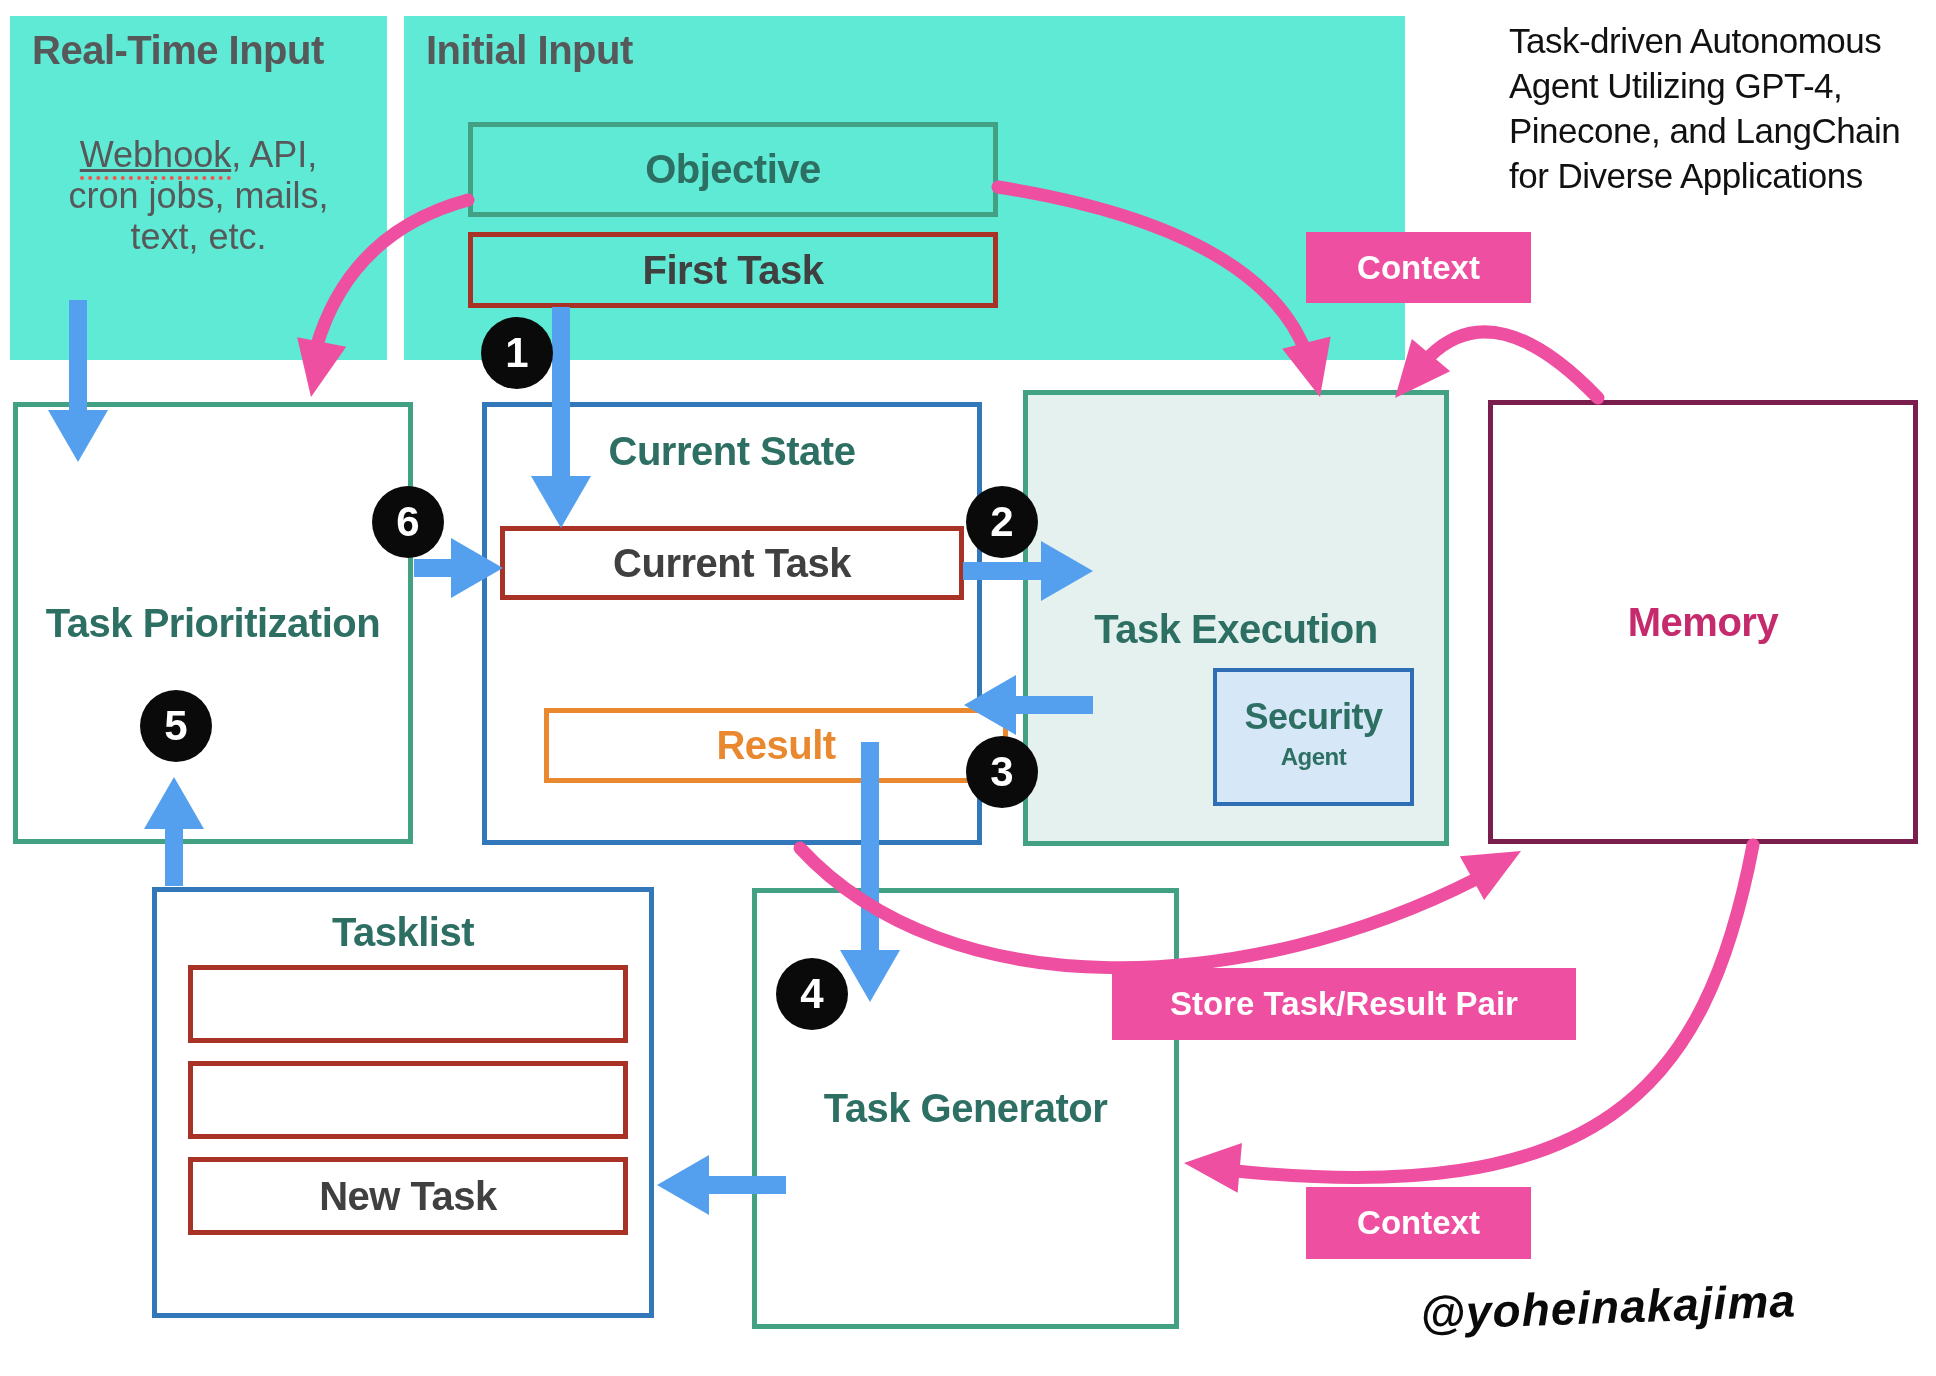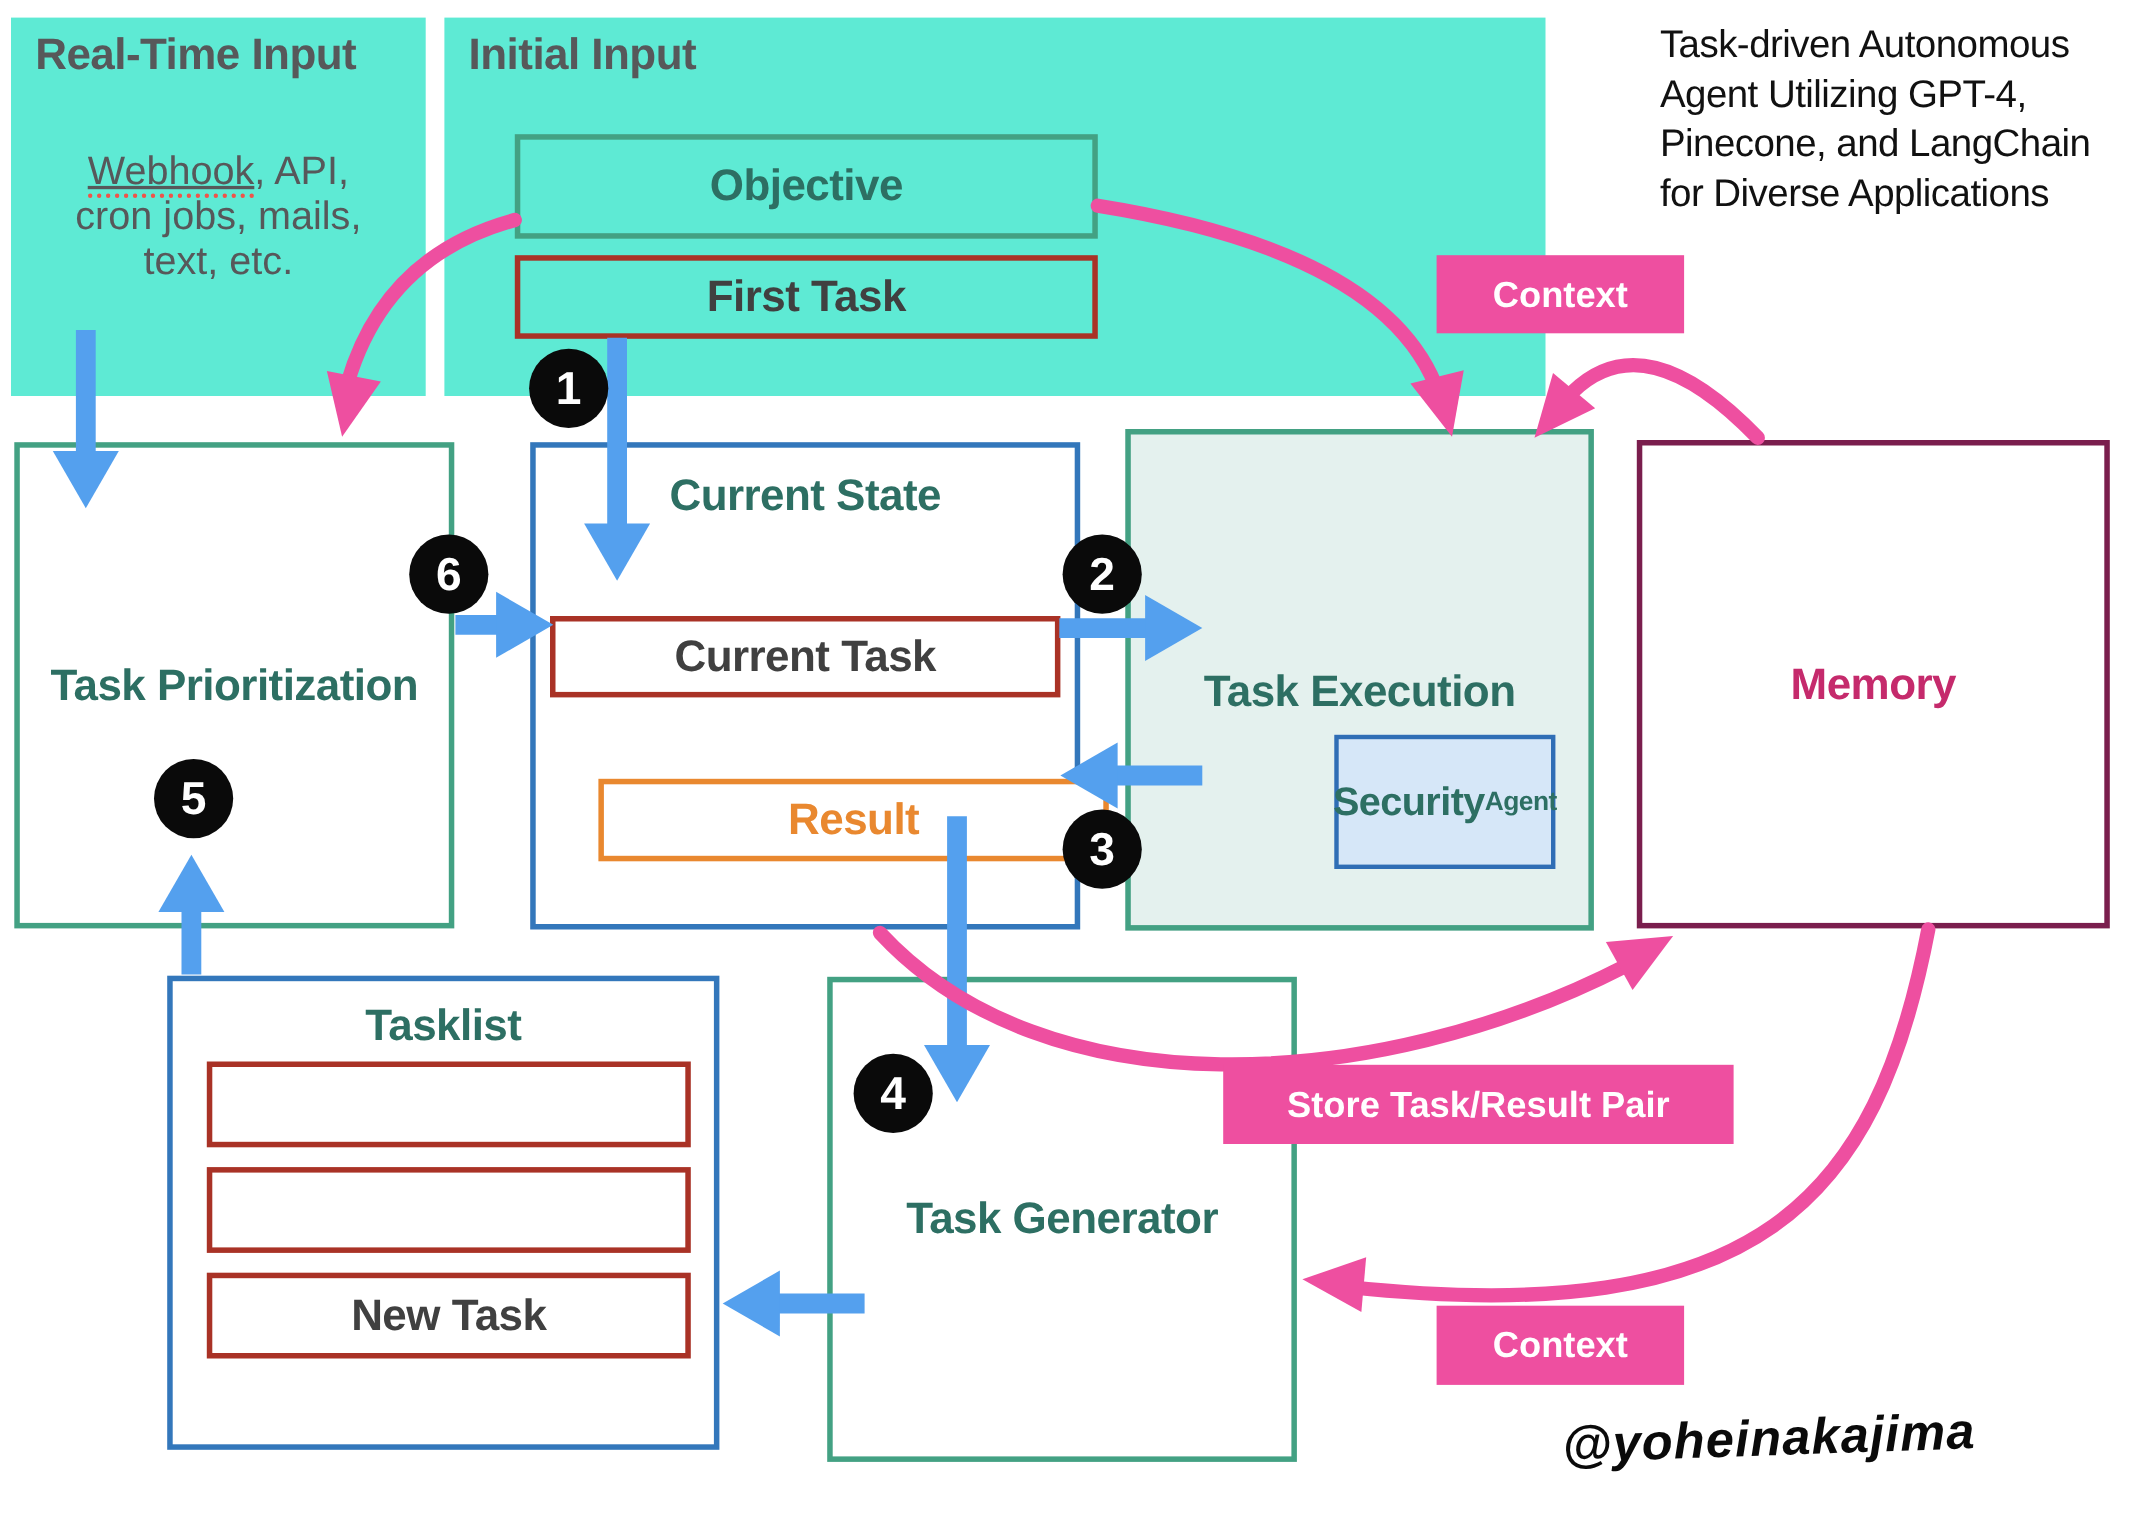"Current Task" div.box { top: 560px -> 526px }
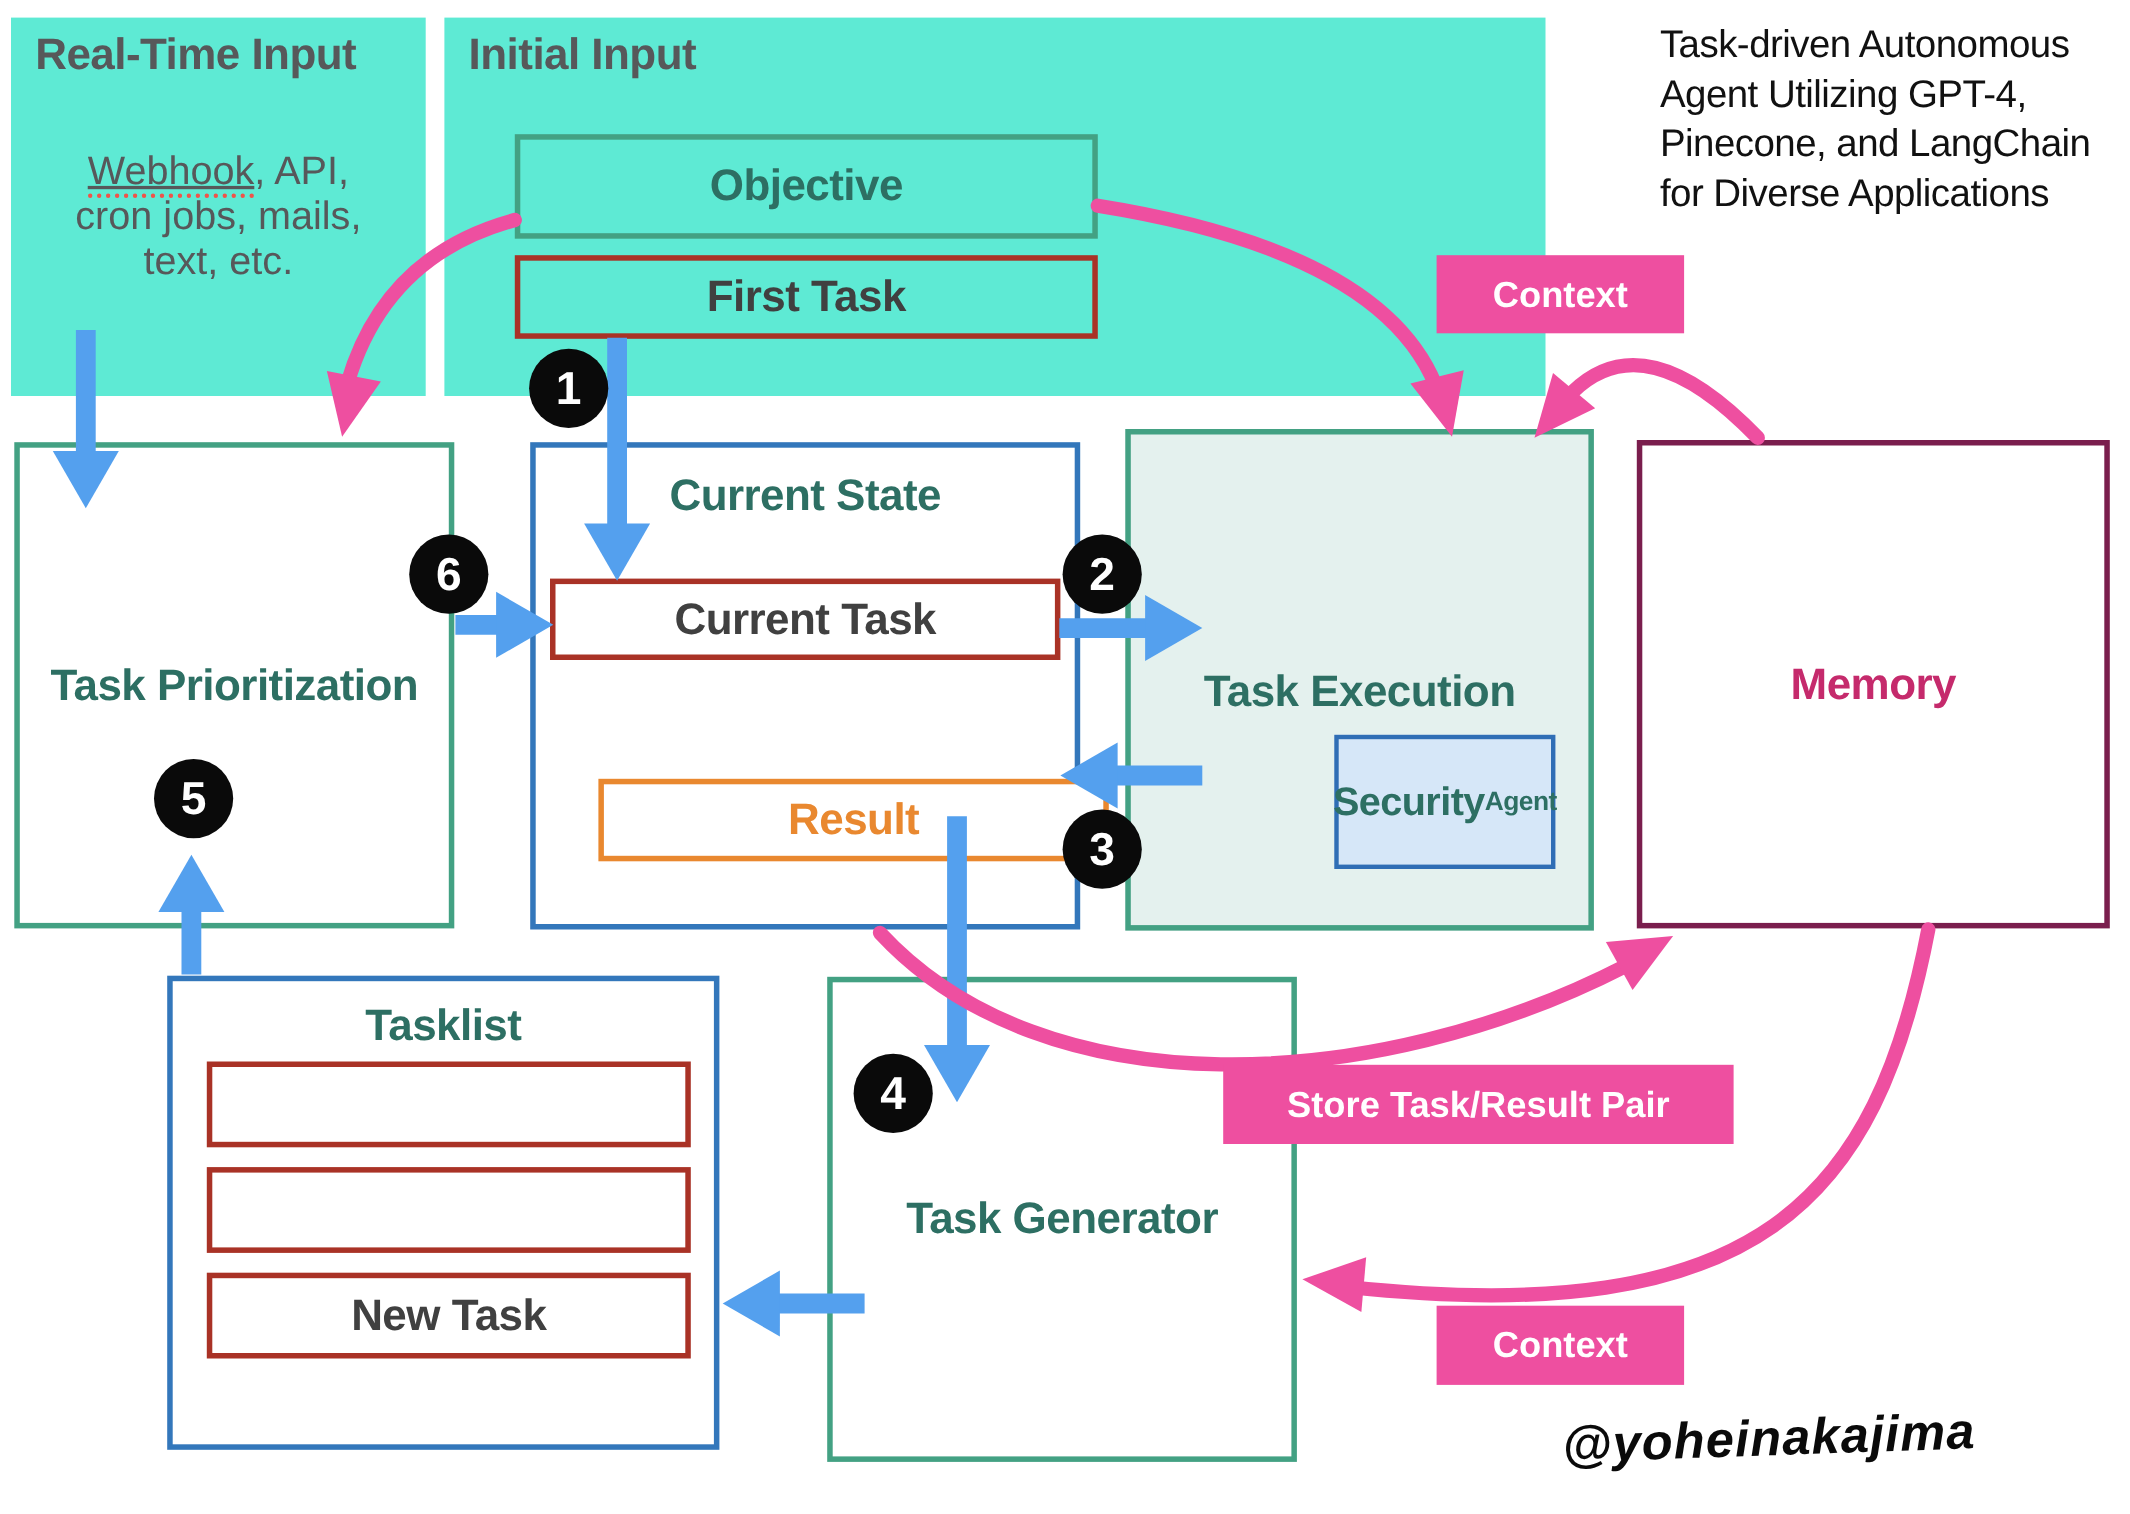"Security" div.box { flex-direction: row -> column; height: 122px -> 138px }
